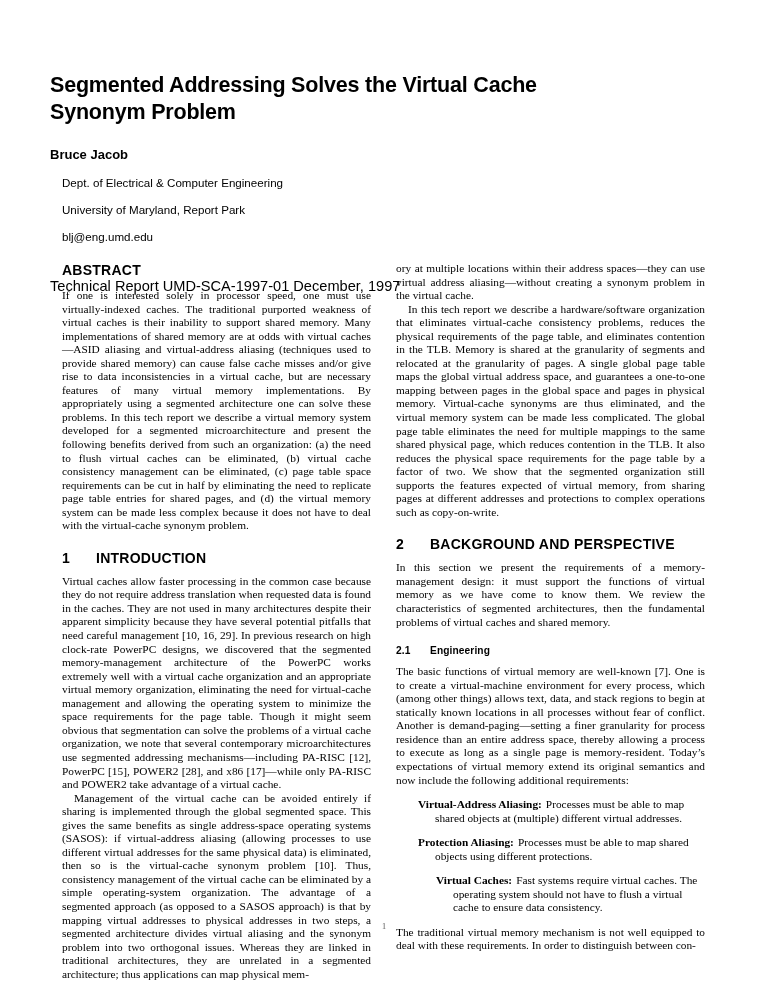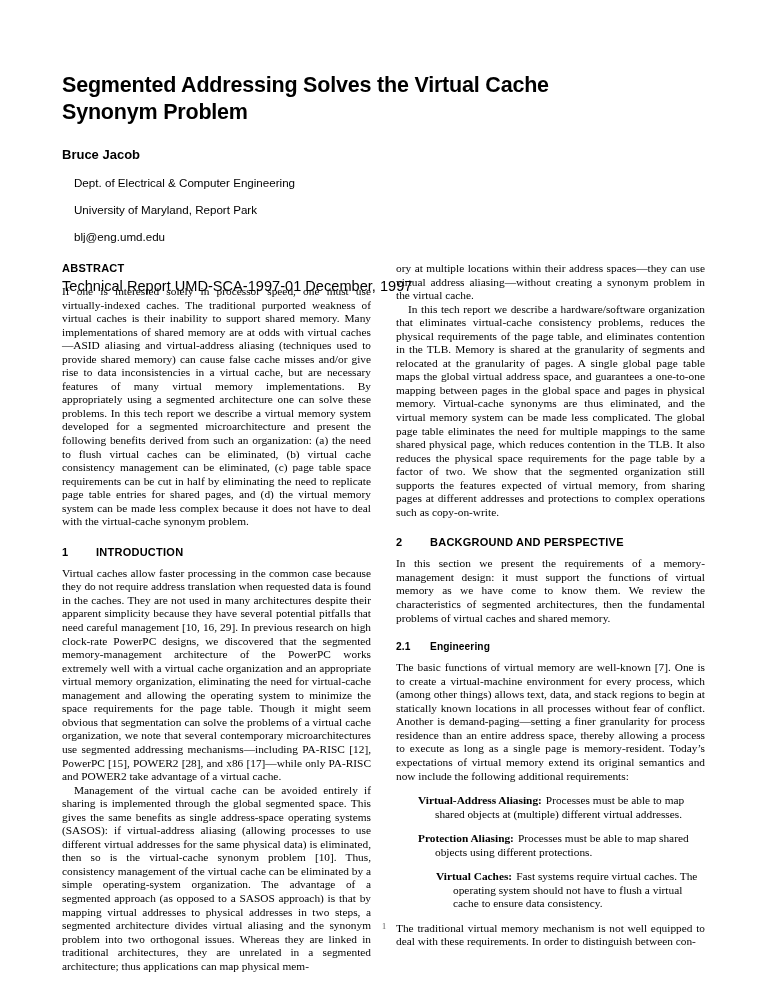"Segmented Addressing Solves the Virtual" .header { left: 62px -> 50px }
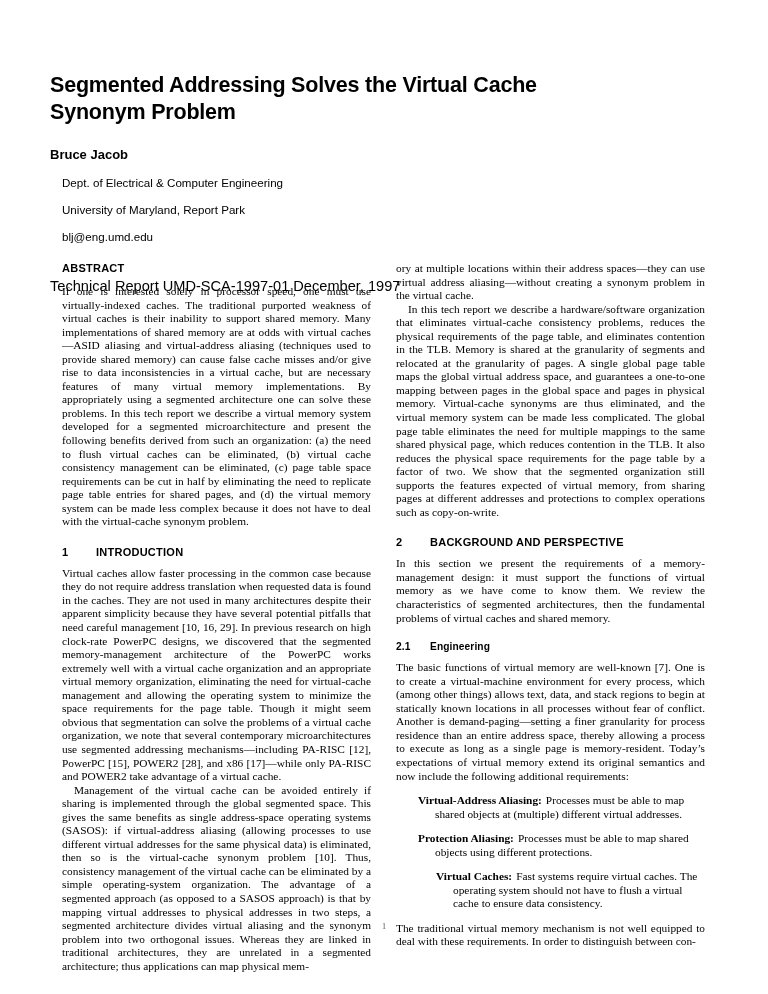"ABSTRACT" .sec-head { font-size: 11px -> 14px }
